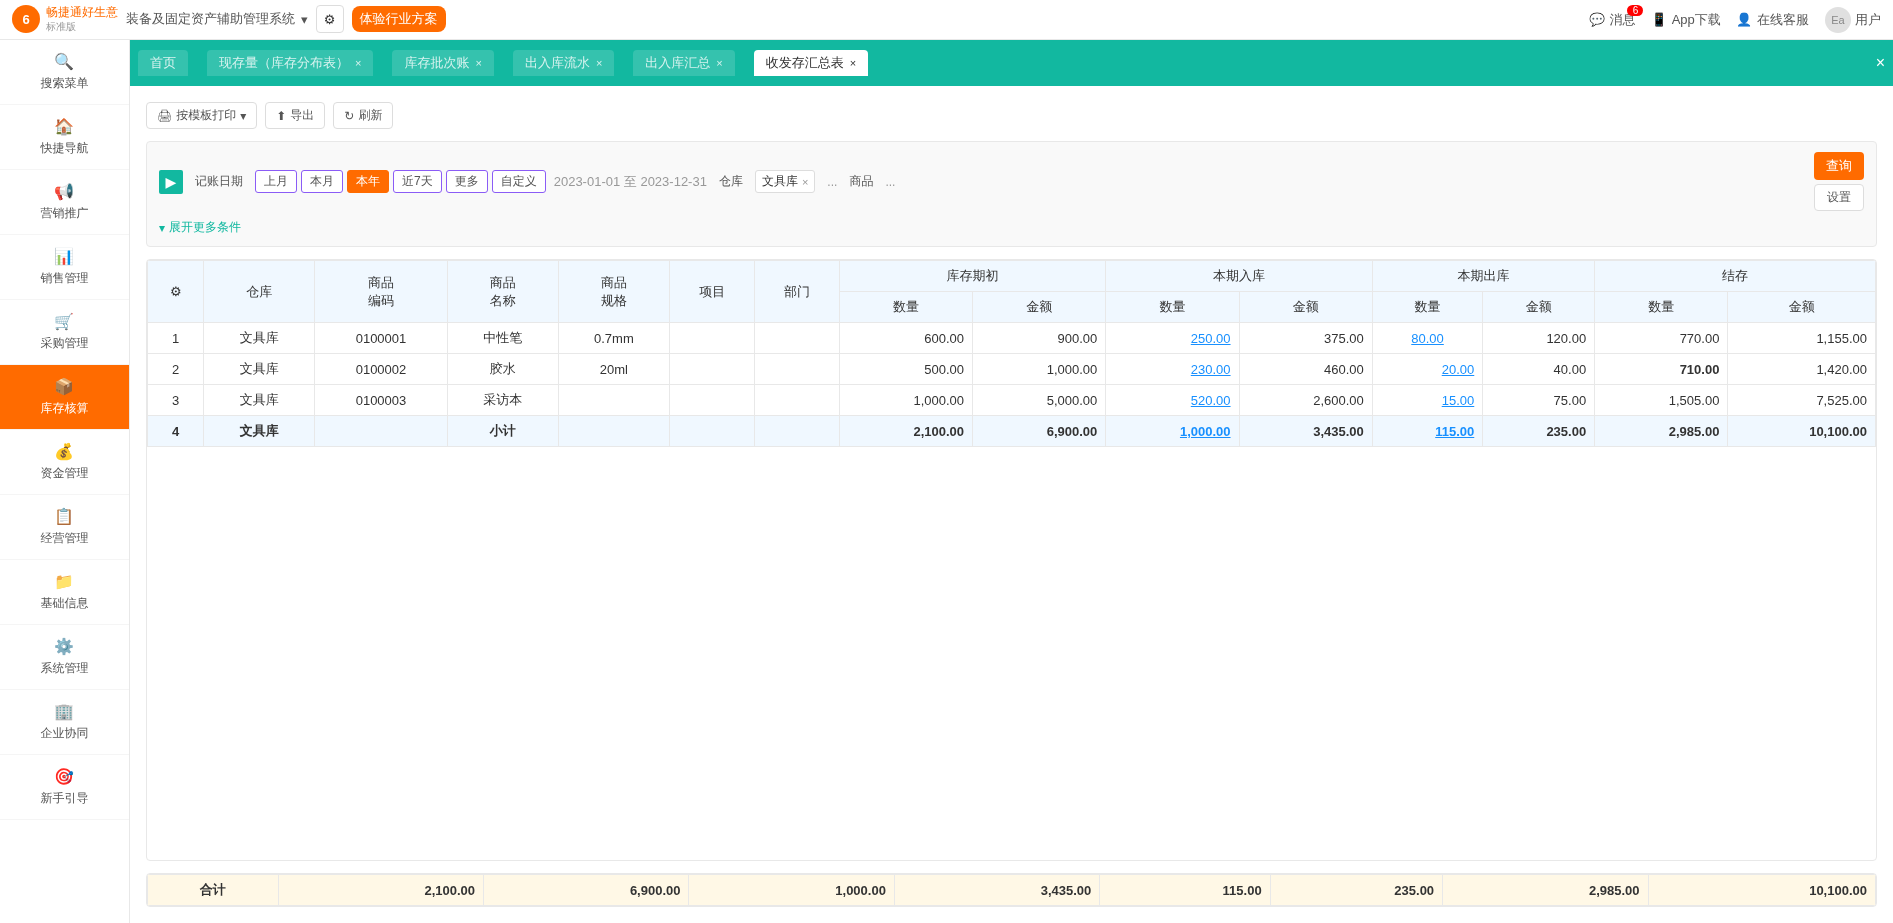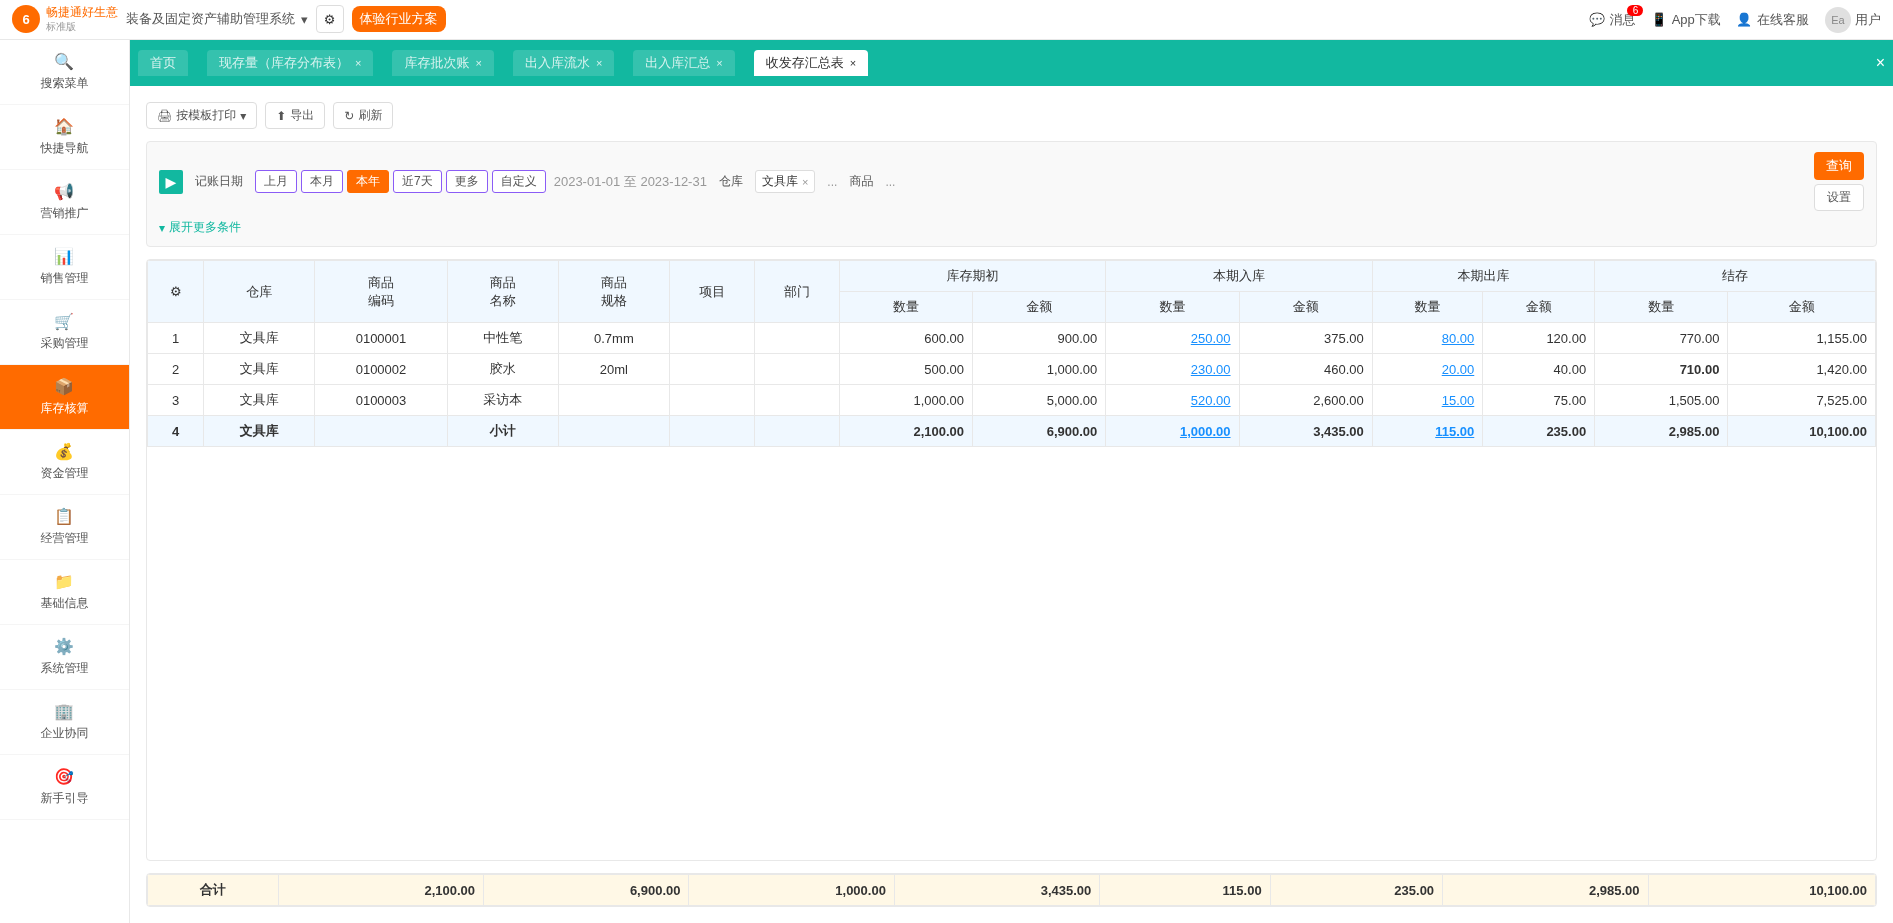"80.00" td { text-align: right -> none }
